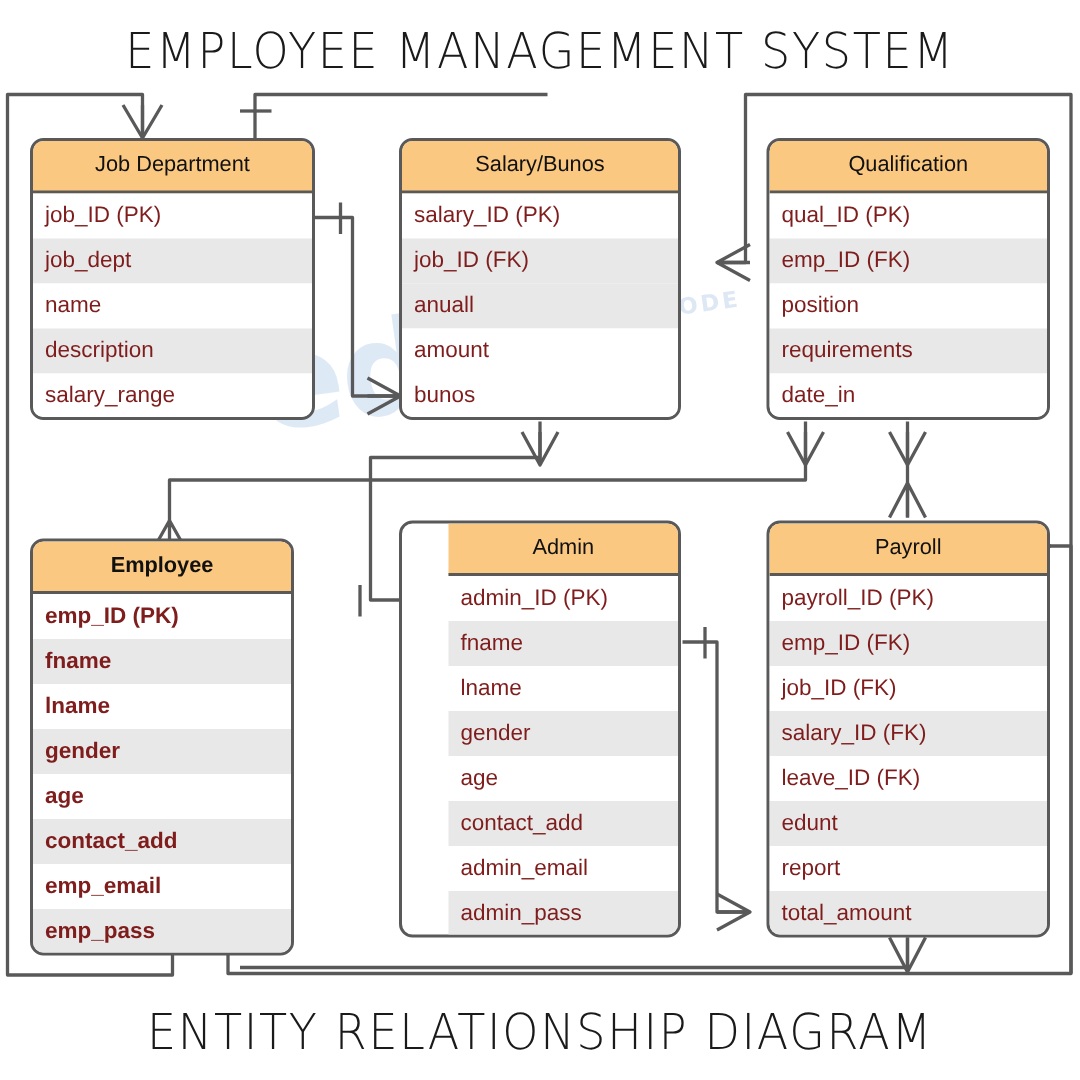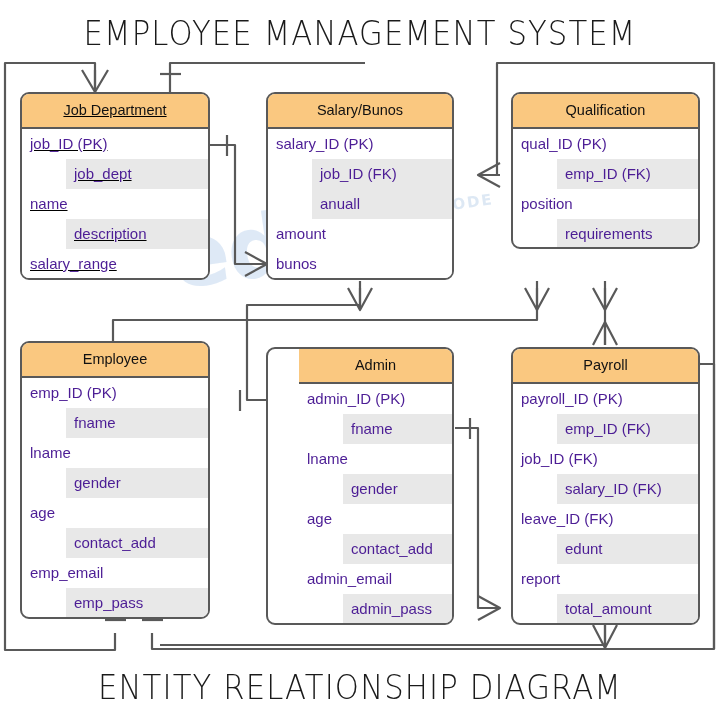"Job Department" div.entity { text-decoration: underline -> none }
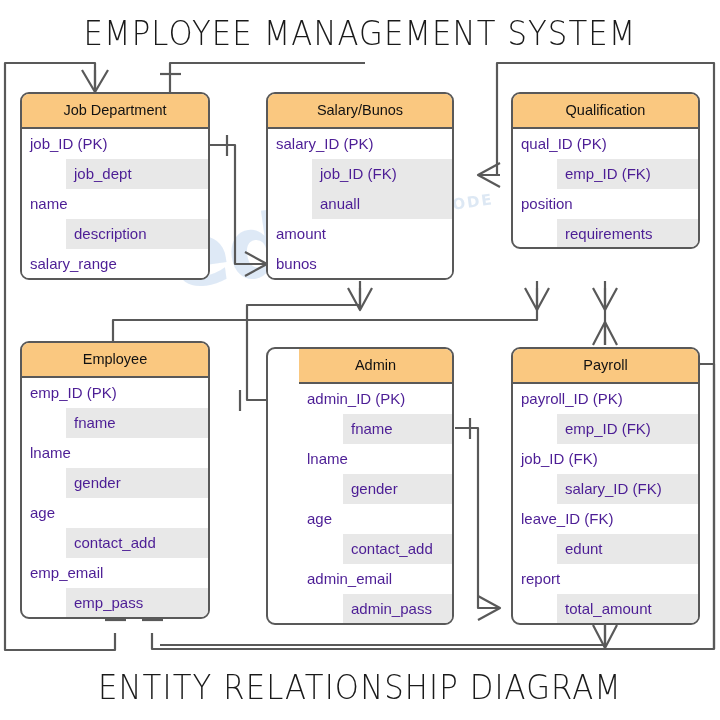"Qualification" div.entity { height: 157px -> 188px }
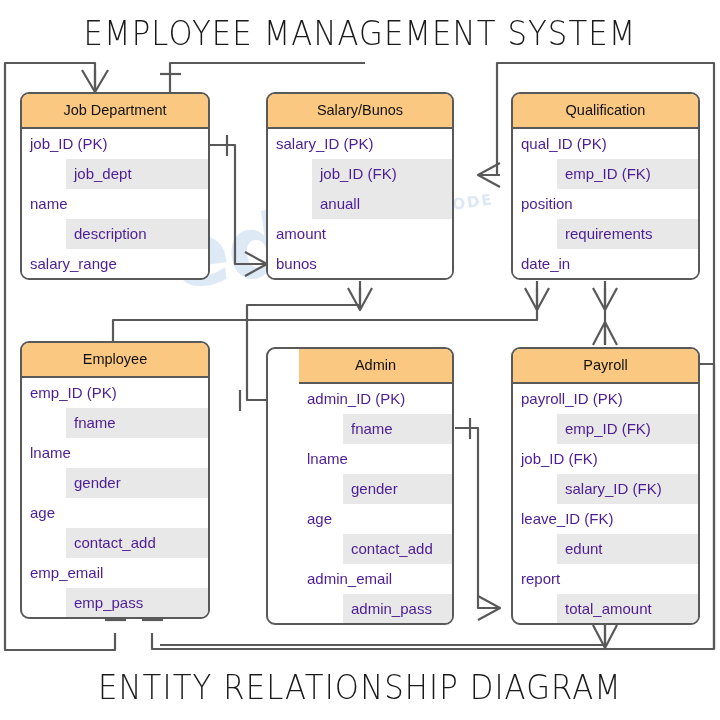"job_ID (PK)" .attr { color: #4c1d95 -> #7f1d1d }
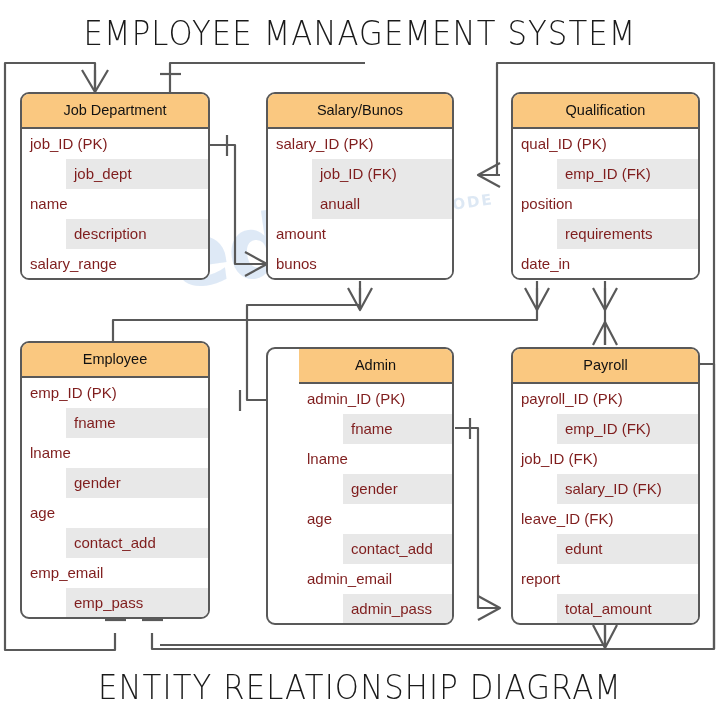"job_dept" .attr.even { margin-left: 44px -> none }
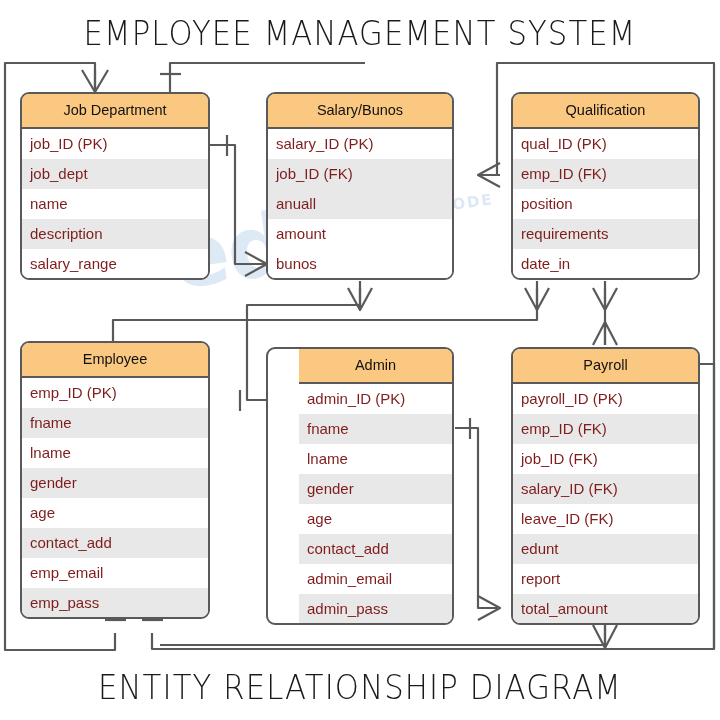"Employee" div.entity { font-weight: none -> bold; top: 341px -> 359px; width: 190px -> 176px }
